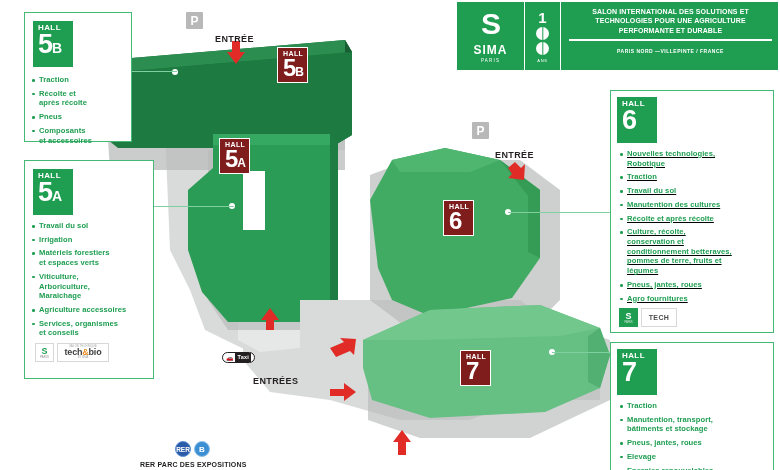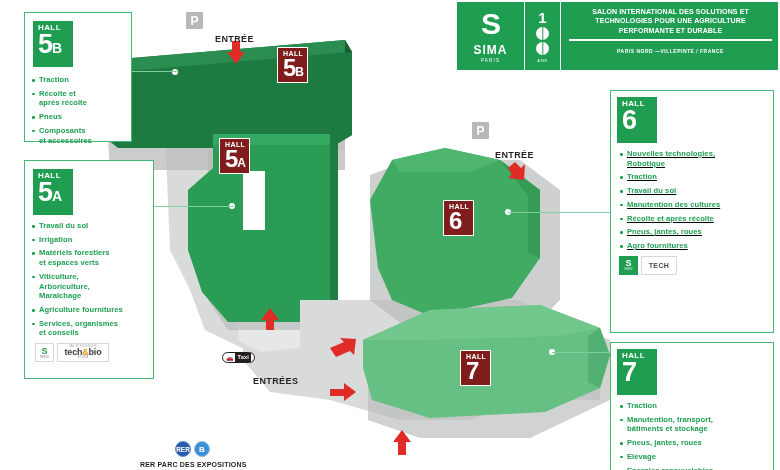"Culture, récolte," li { html: none -> <li>Culture, récolte, conservation et conditionnement betteraves, pommes de terre, fruits et légumes</li> }
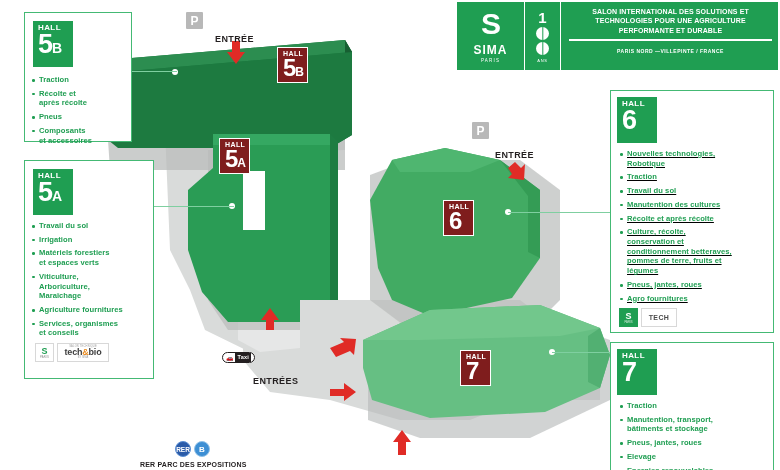"Agriculture fournitures" li { text: fournitures -> accessoires }
